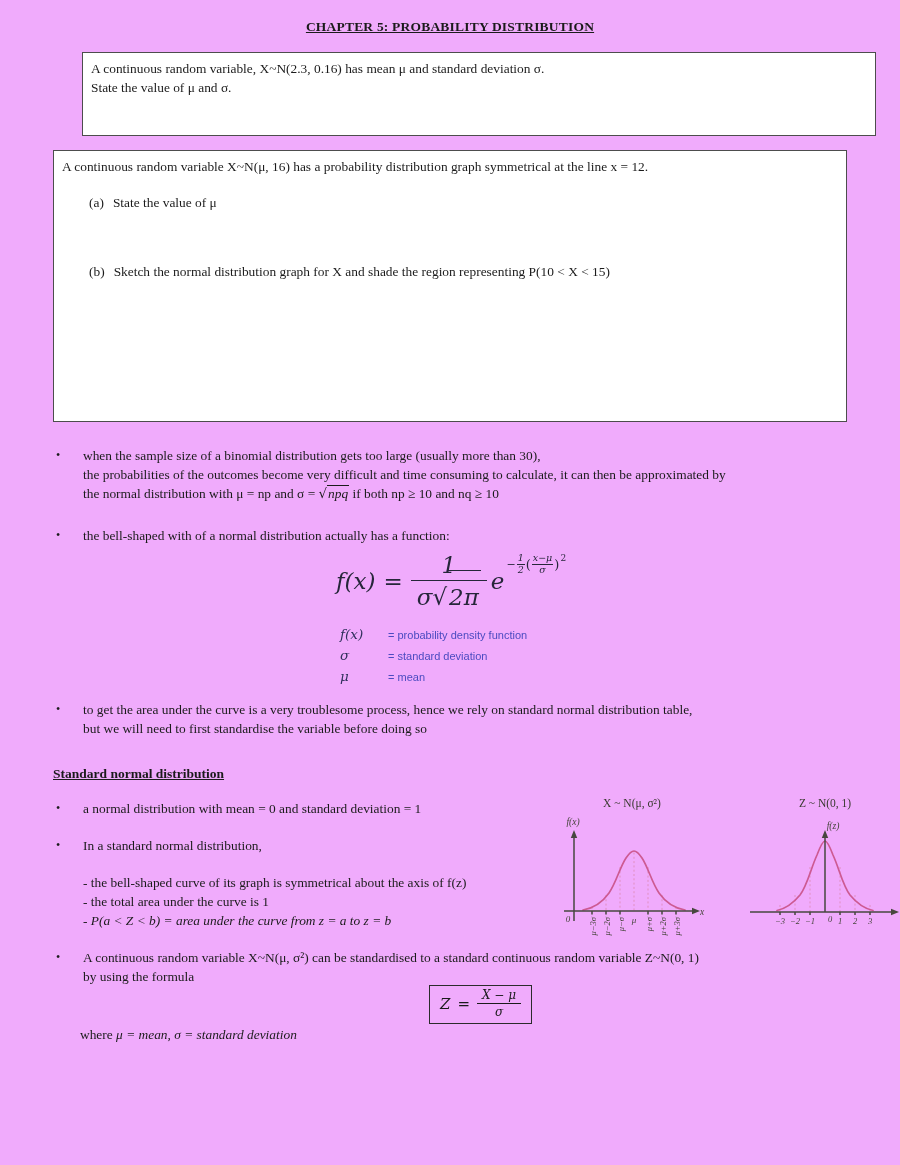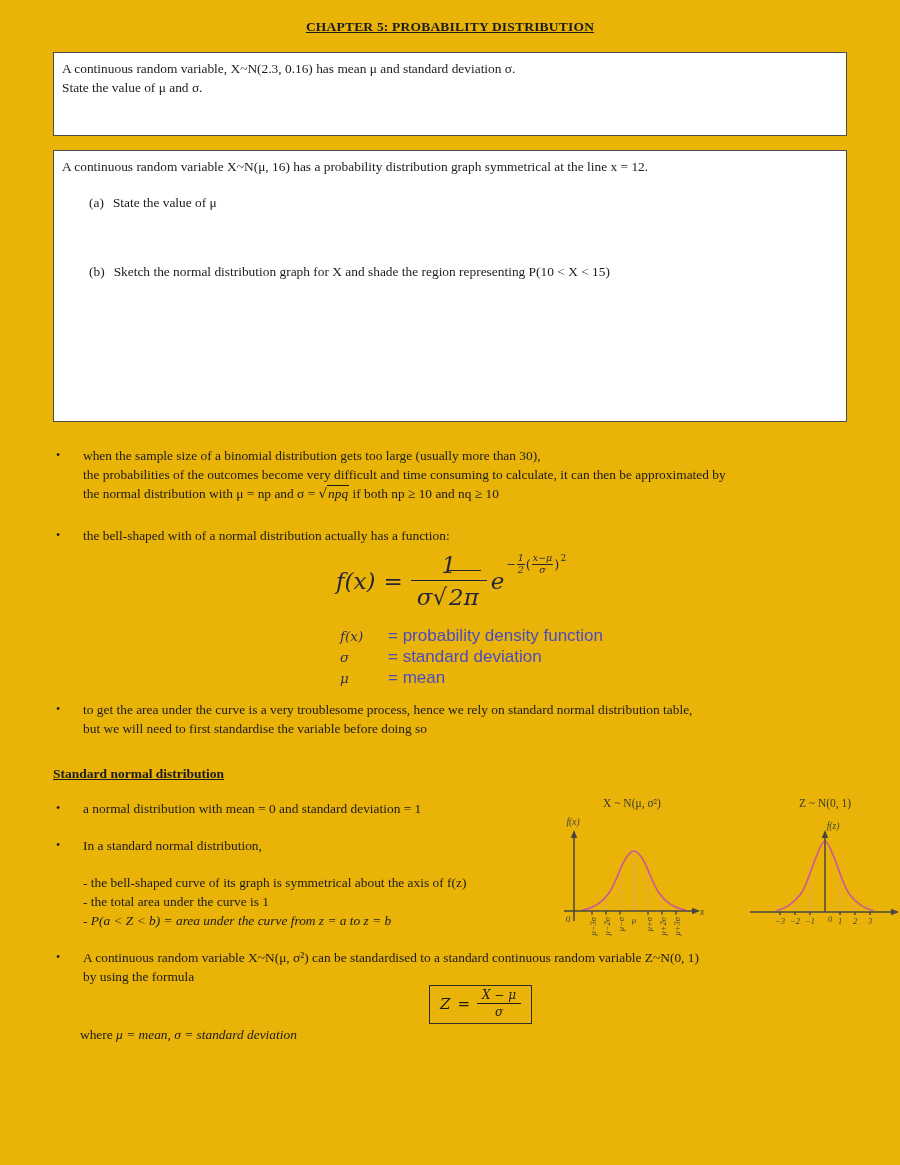"CHAPTER 5: PROBABILITY DISTRIBUTION" .page { background: #eab308 -> #f0abfc }
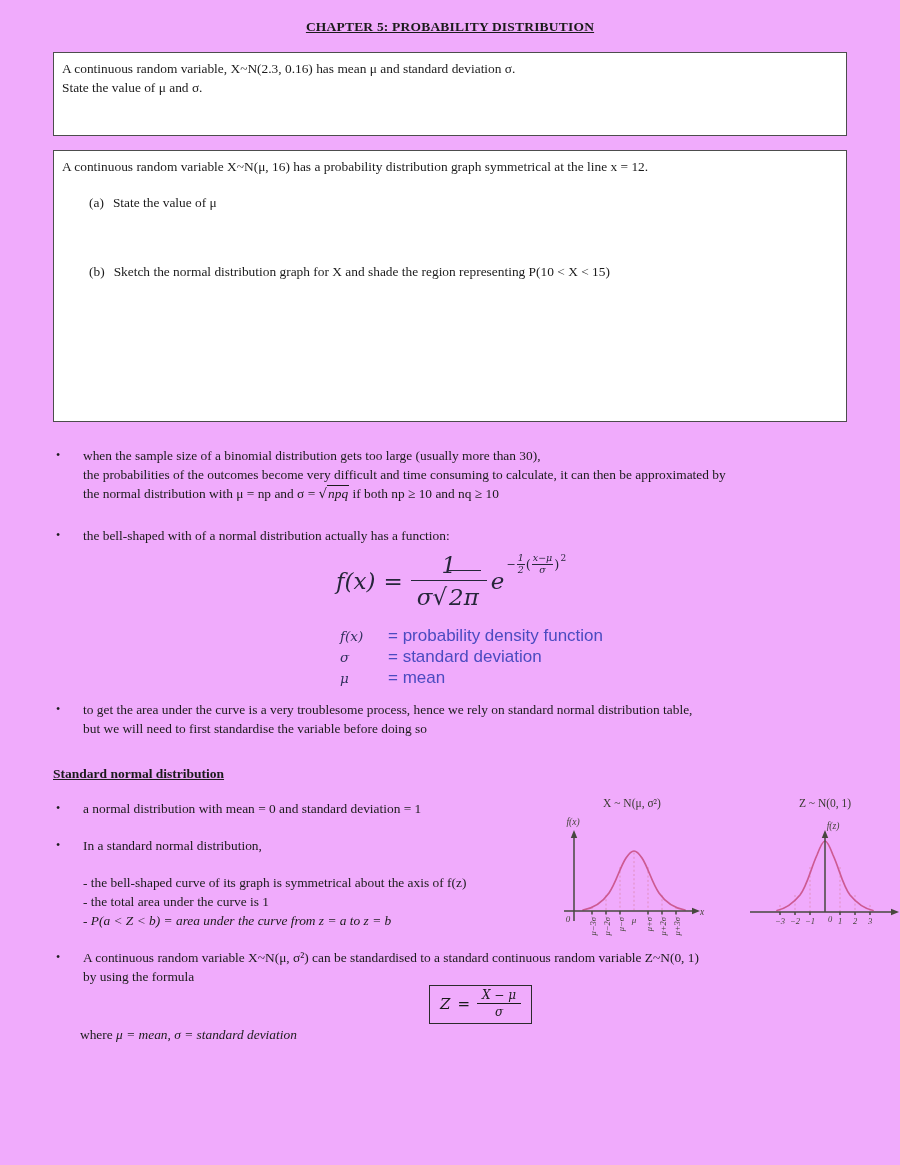"A continuous random variable, X~N(2.3," .qbox1 { margin-left: none -> 29px }
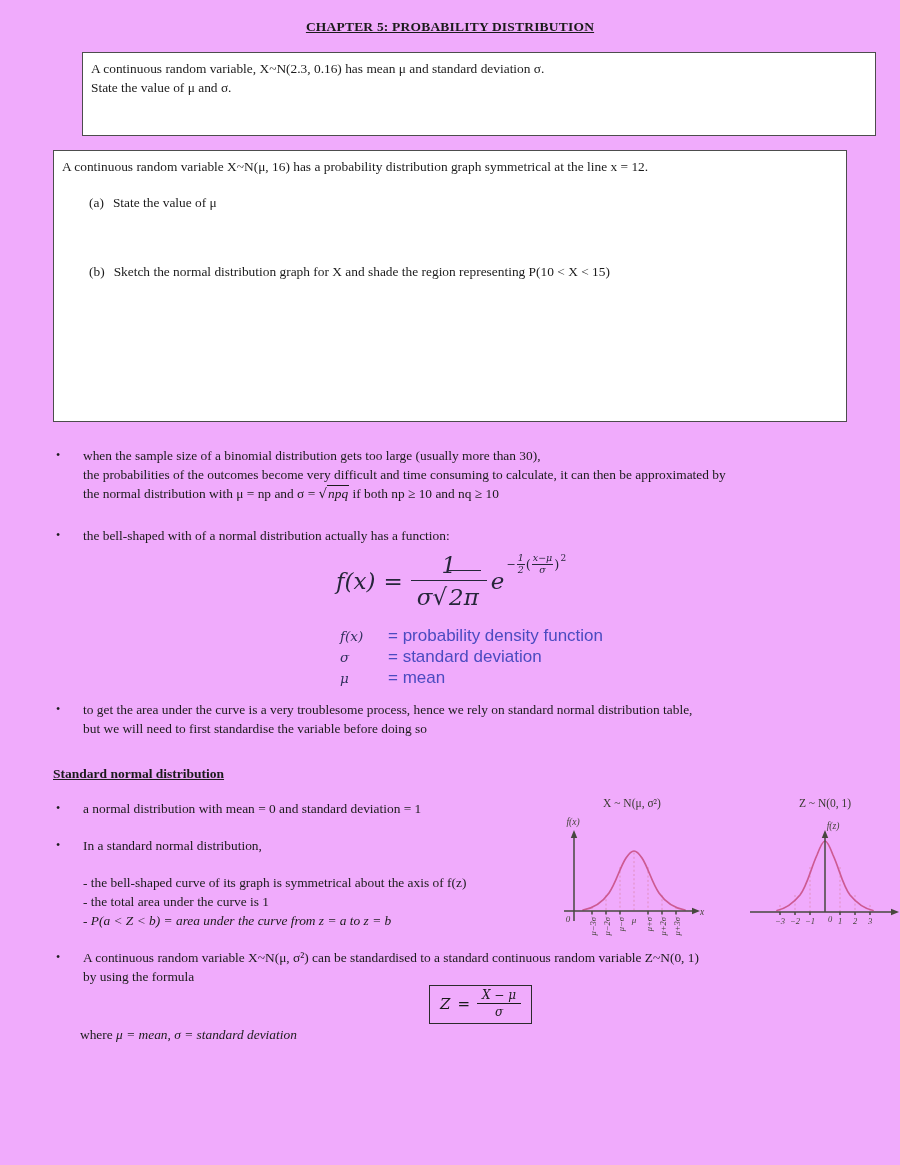"= probability density function" .ltext { font-size: 17px -> 11px }
